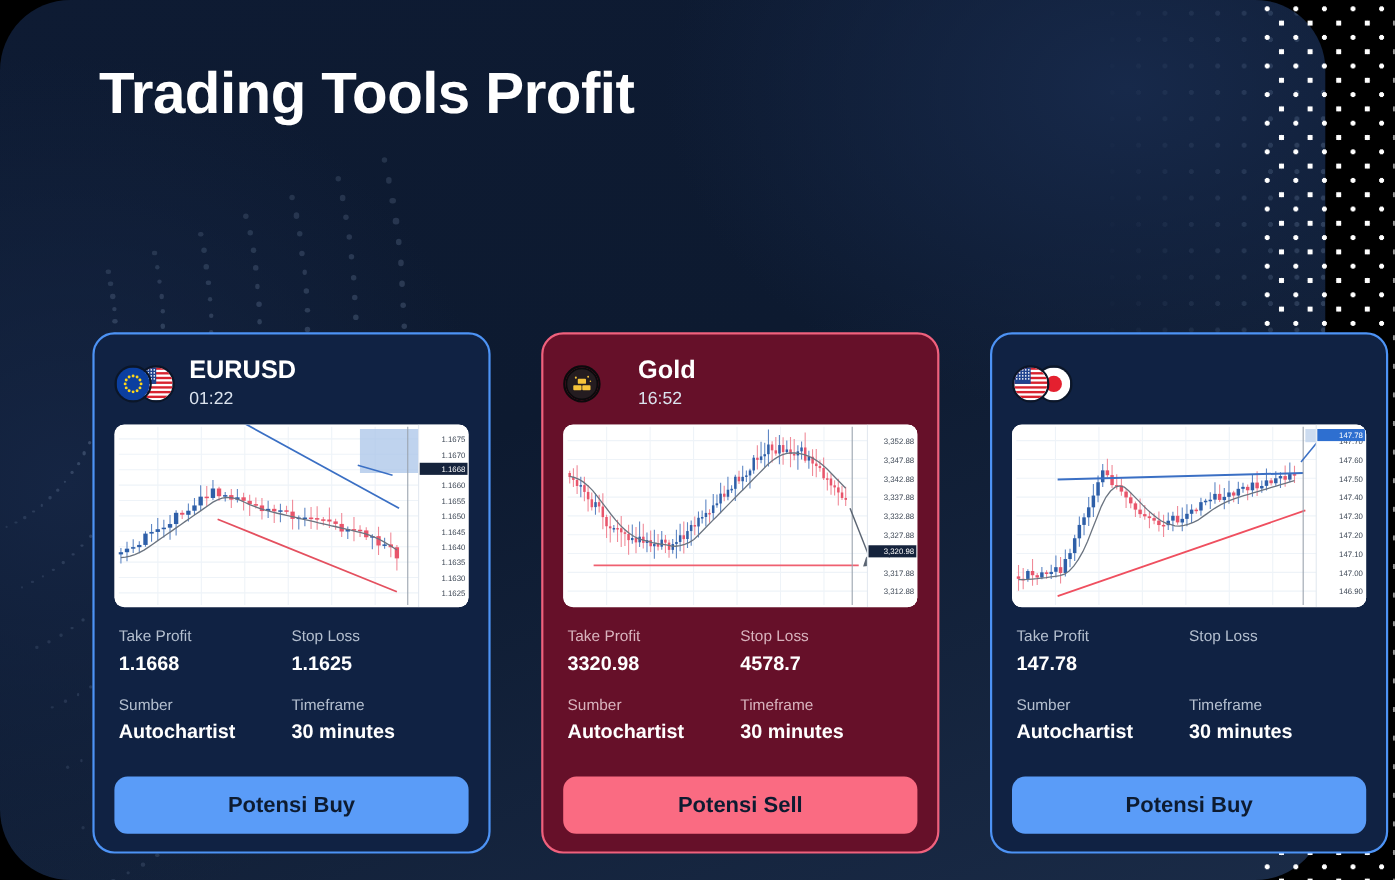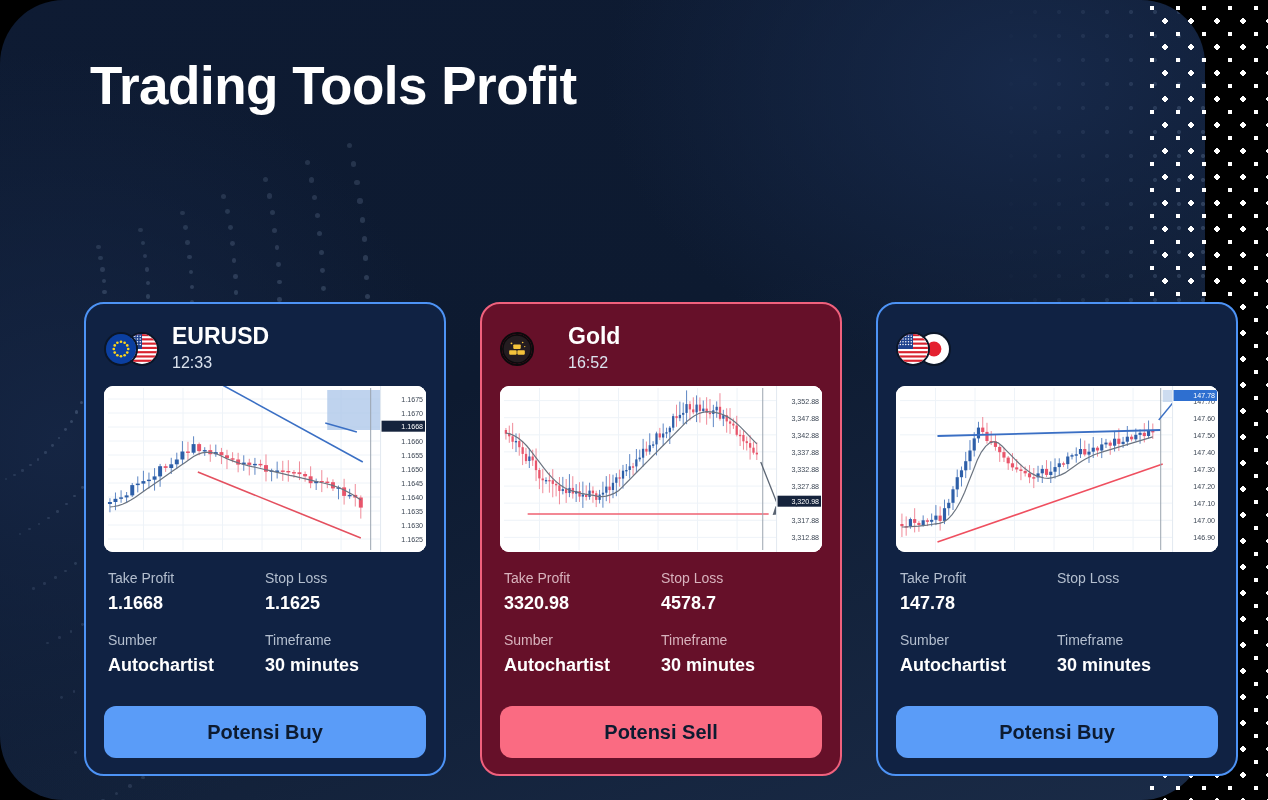"EURUSD" .cards { gap: 34px -> 46px }
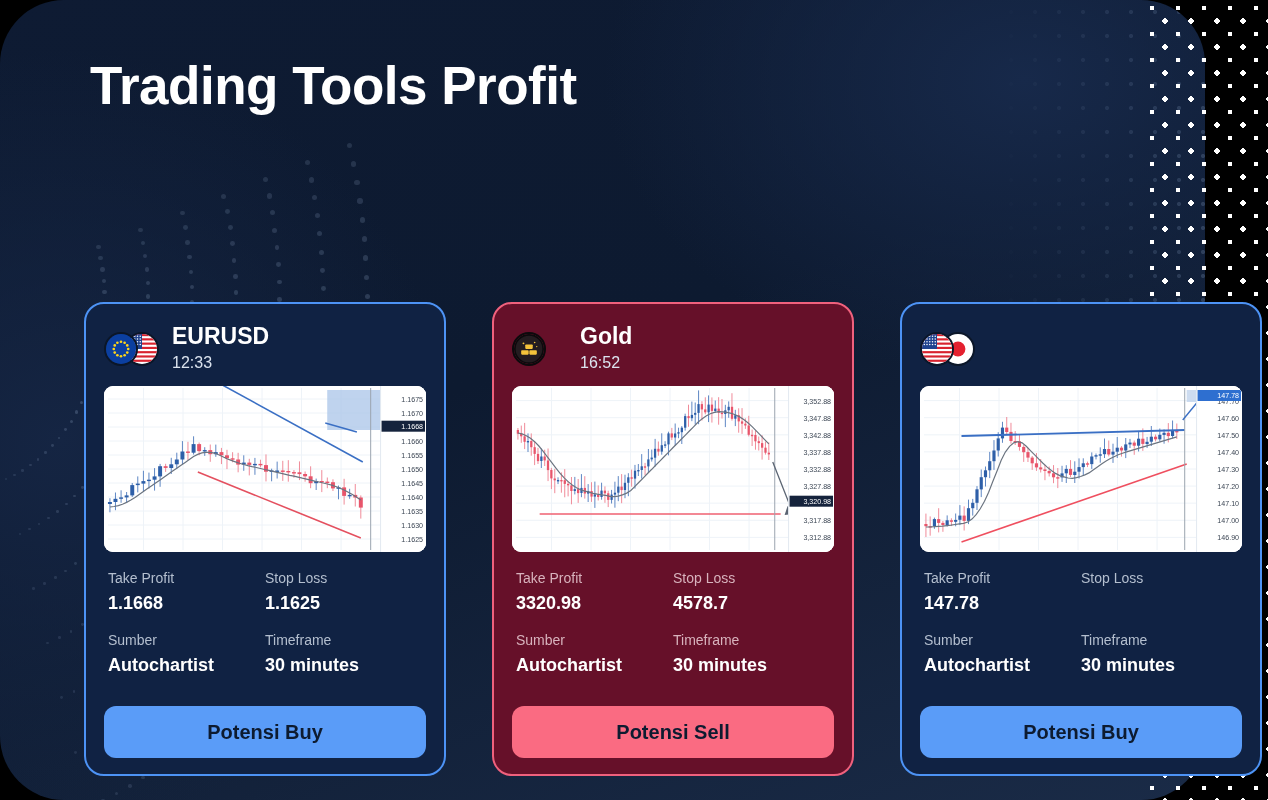"12:33" div.time { text: 12:33 -> 01:22 }
